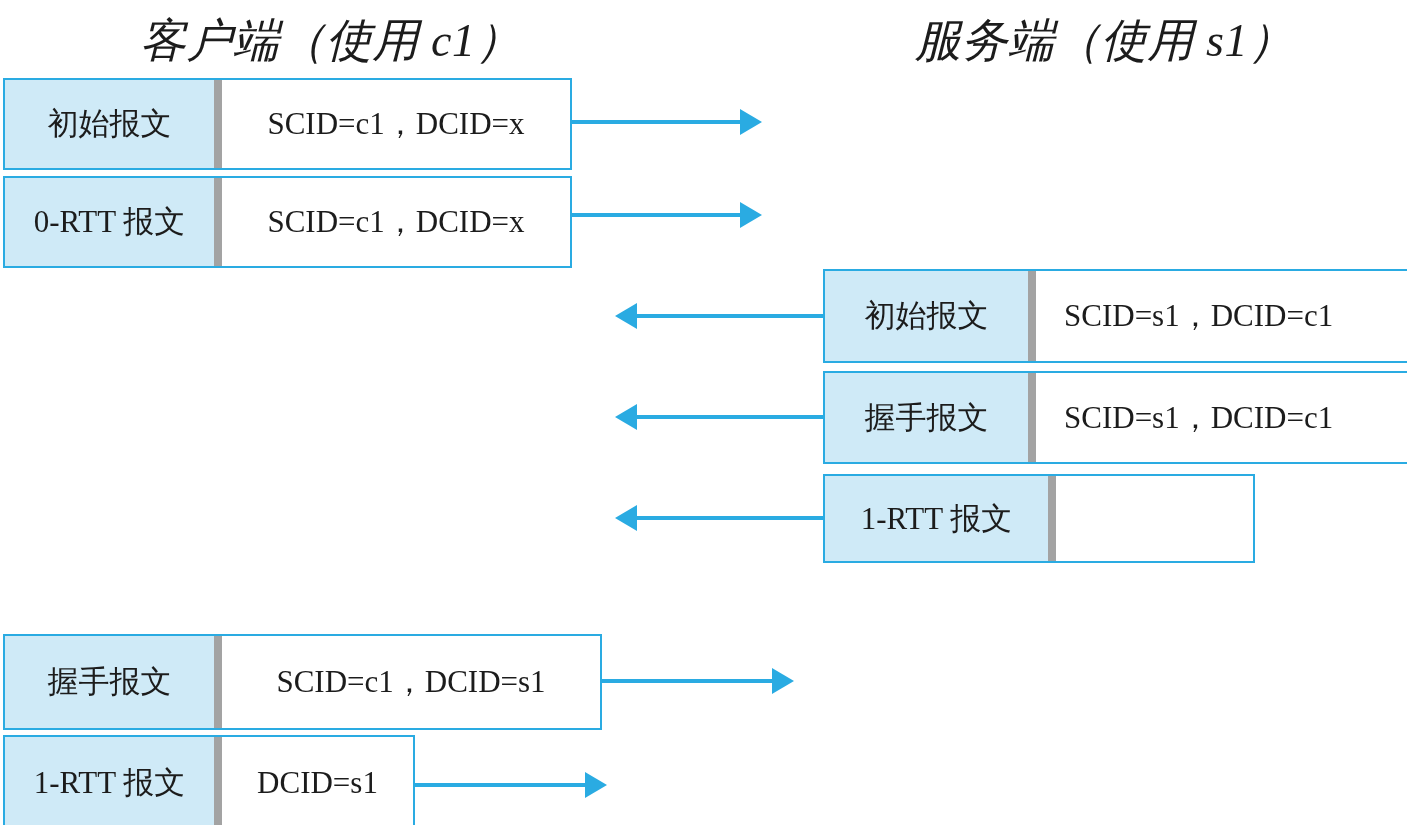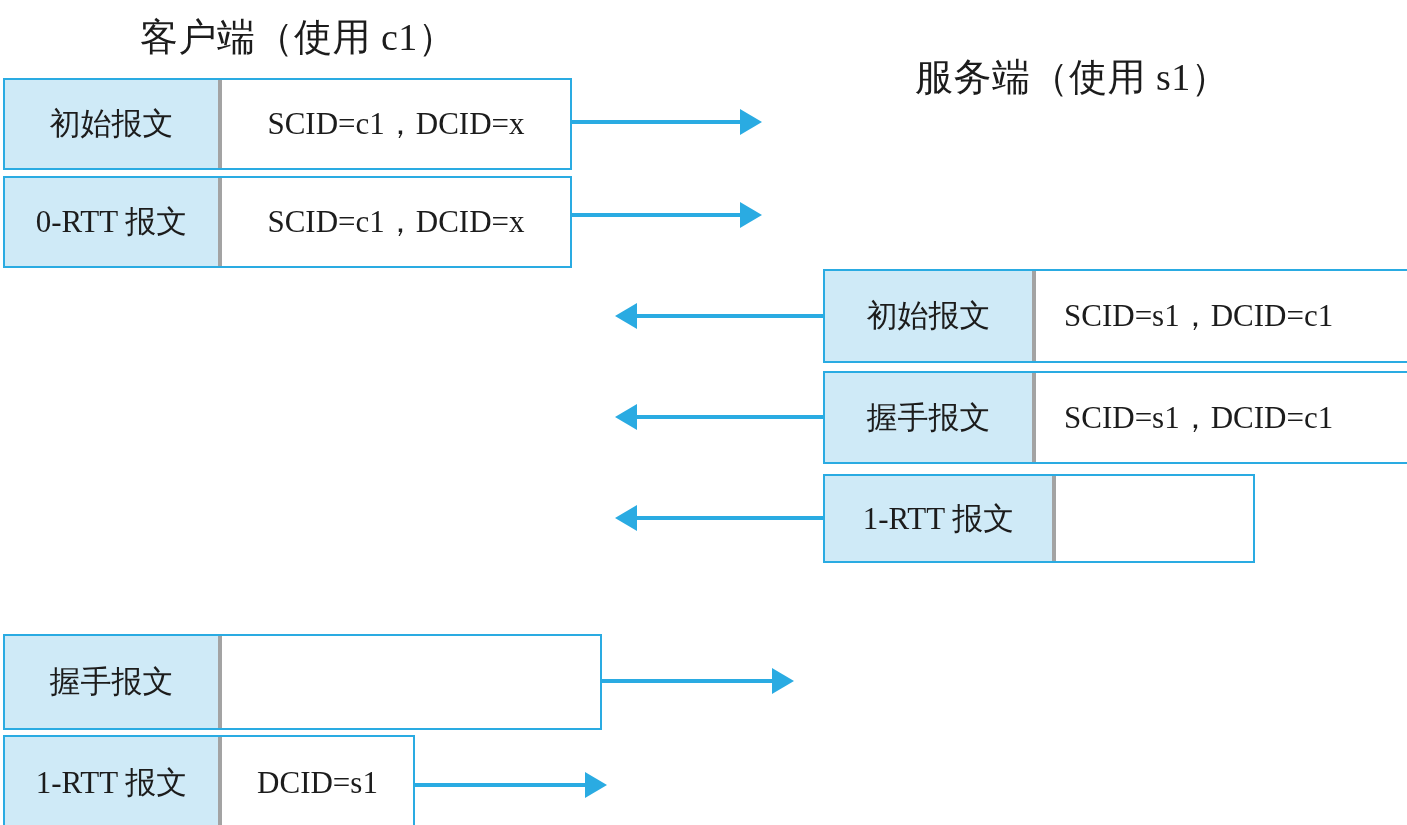"客户端（使用 c1）" .title { font-size: 38px -> 46px; font-style: none -> italic; text-align: left -> center }
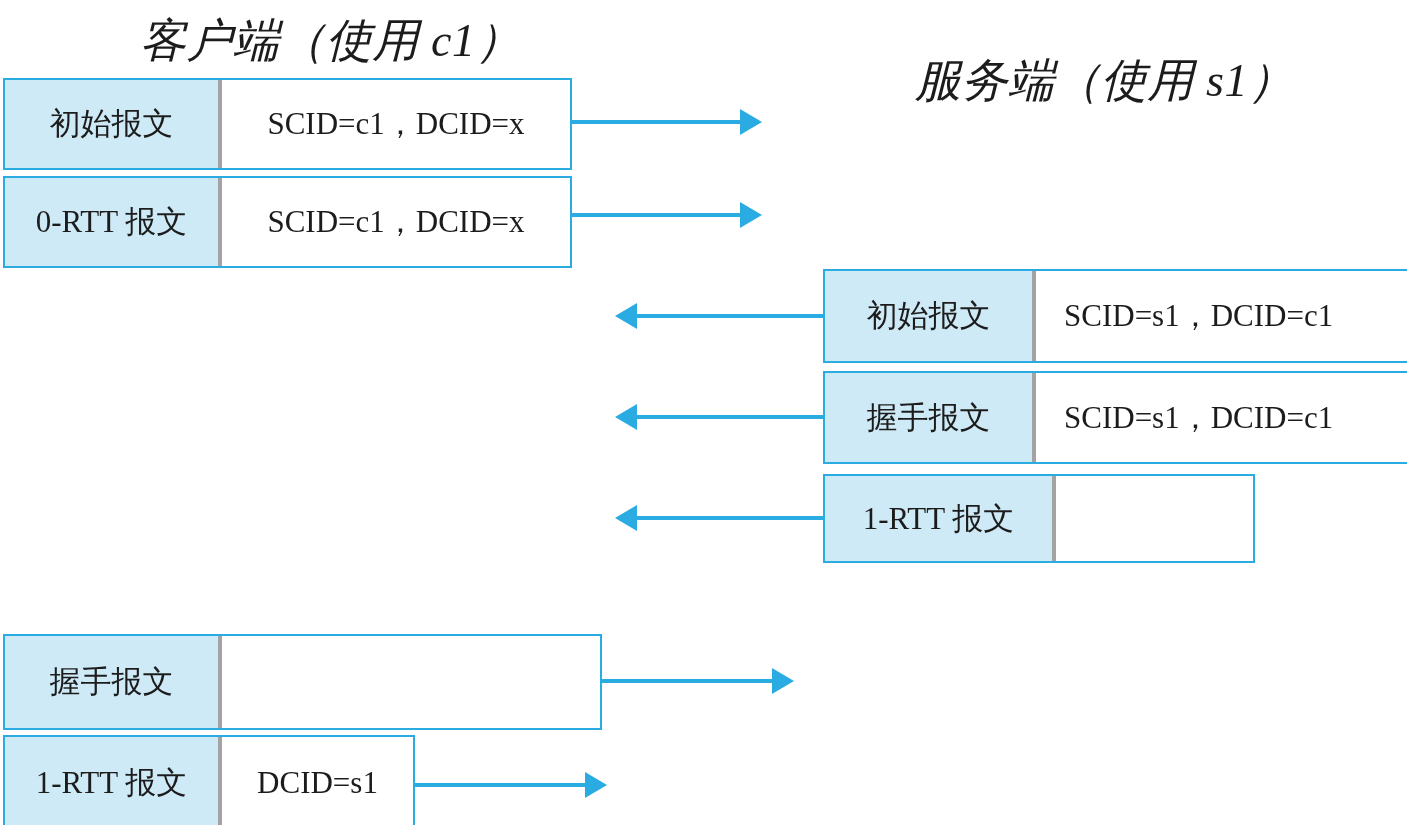"服务端（使用 s1）" div.title { margin-top: 40px -> none }
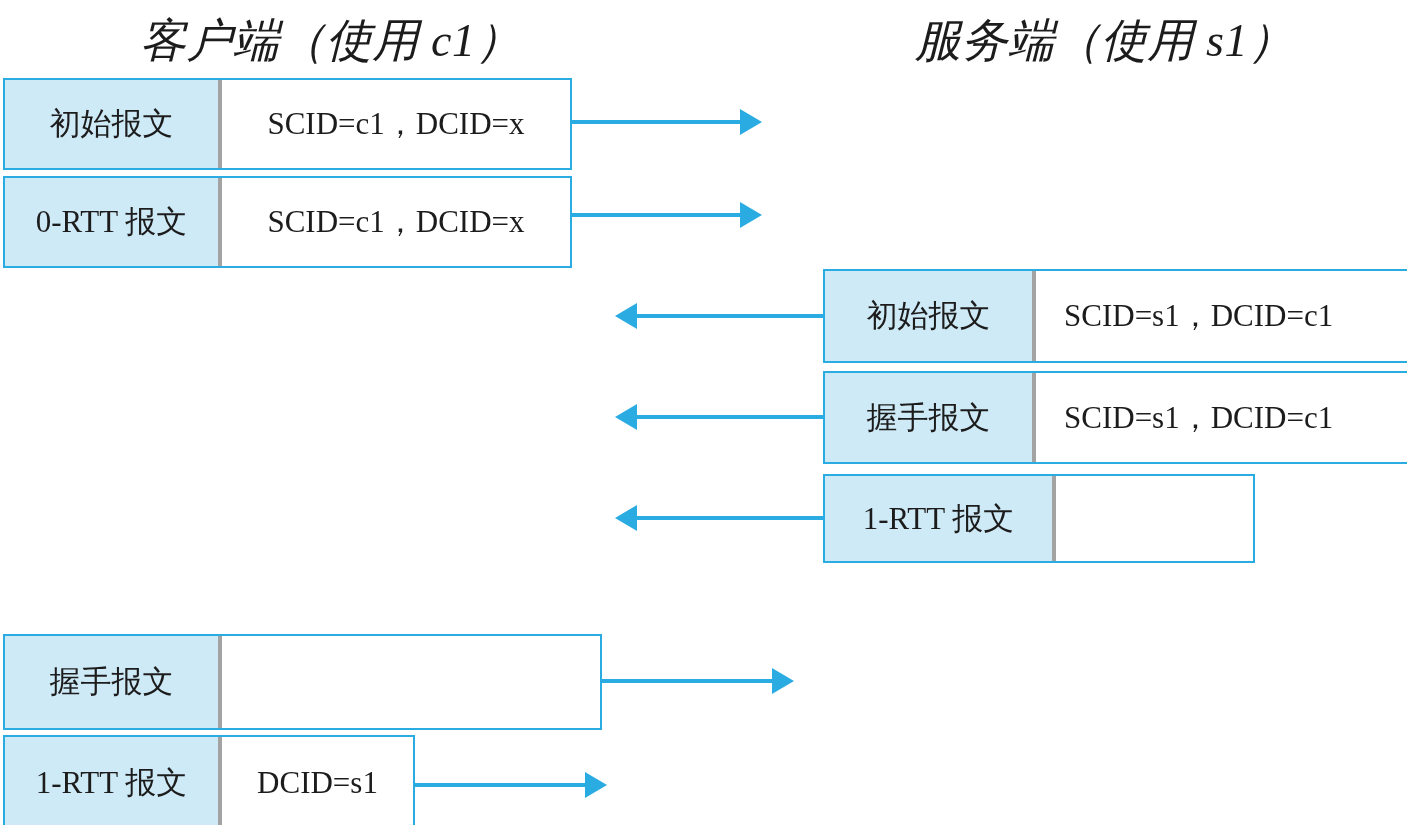"初始报文" .msg-label { border-right: 4px solid #a3a3a3 -> 8px solid #a3a3a3 }
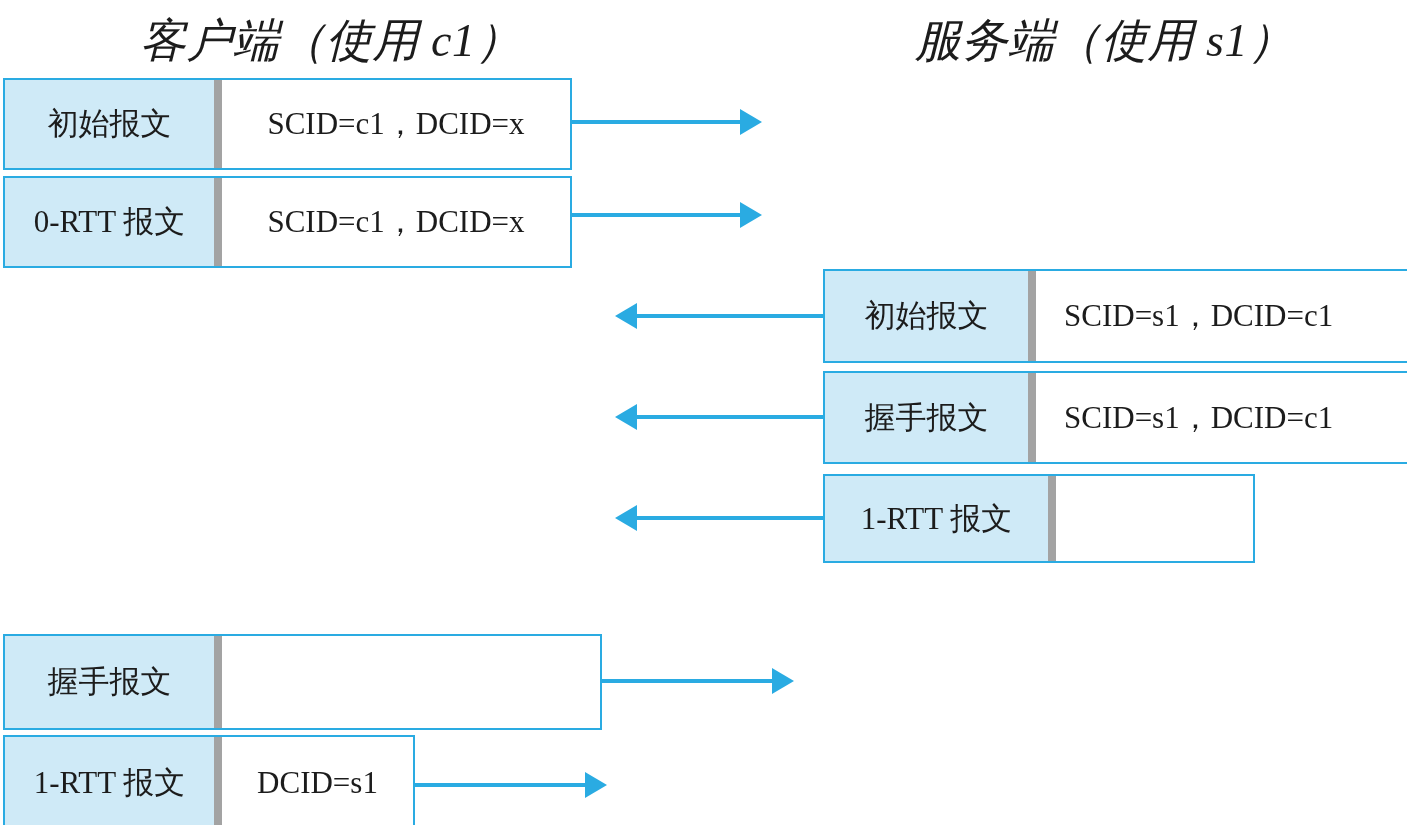"SCID=c1，DCID=s1" div.msg-body { html: none -> <div>SCID=c1，DCID=s1</div> }
